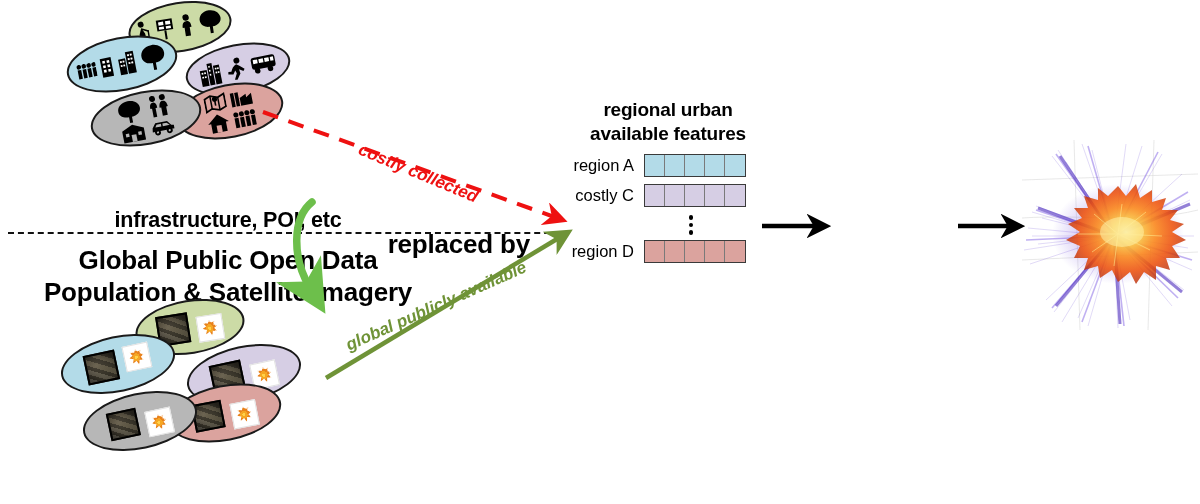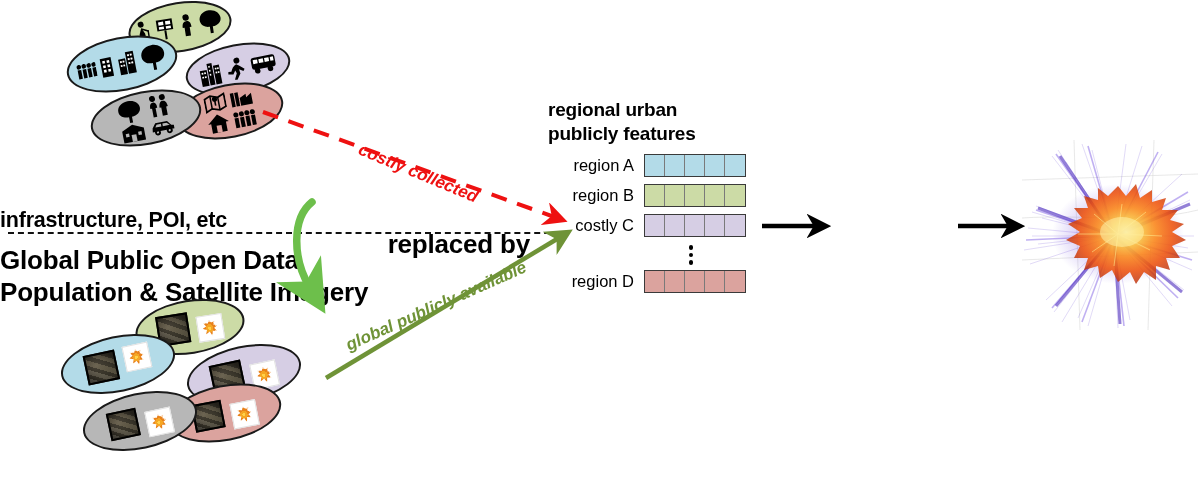"regional urban" .blocklabel { text-align: none -> center }
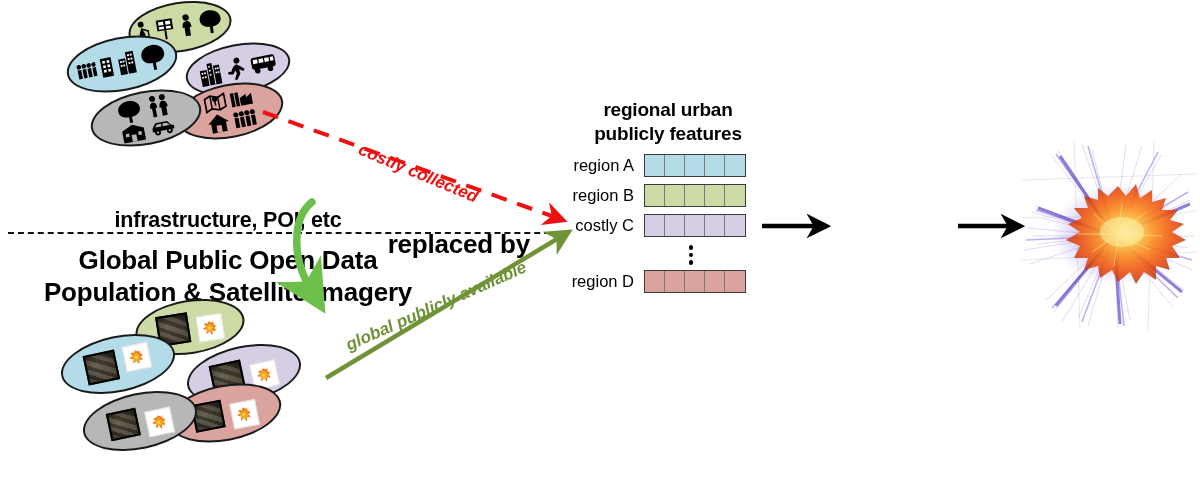"publicly features" span { text: publicly -> available }
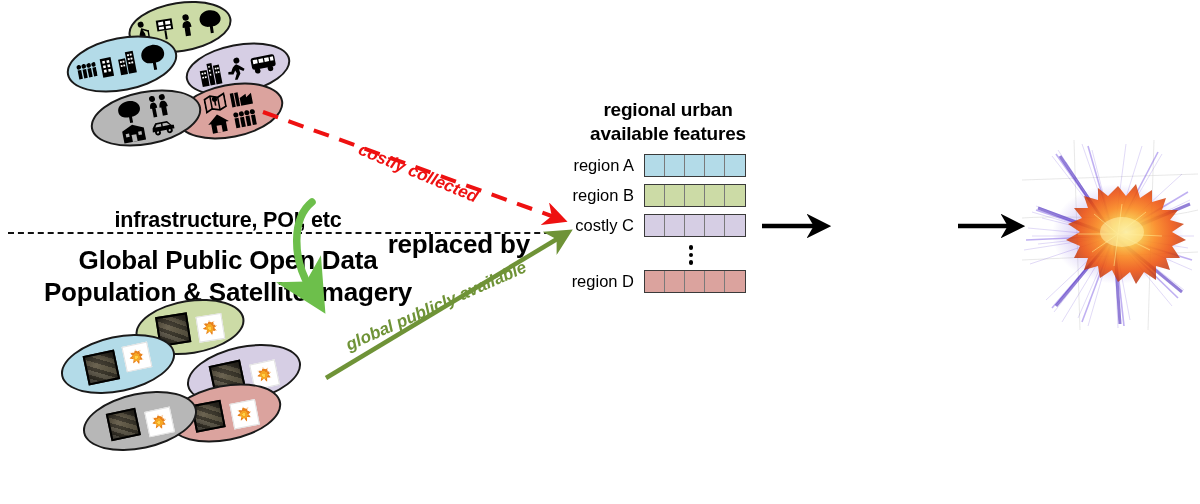"region B" div.feat-row { html: <div> <span>region B</span> <span> <span></span> <span></span> <span></span> <span></span> <span></span> </span> </div> -> none }
